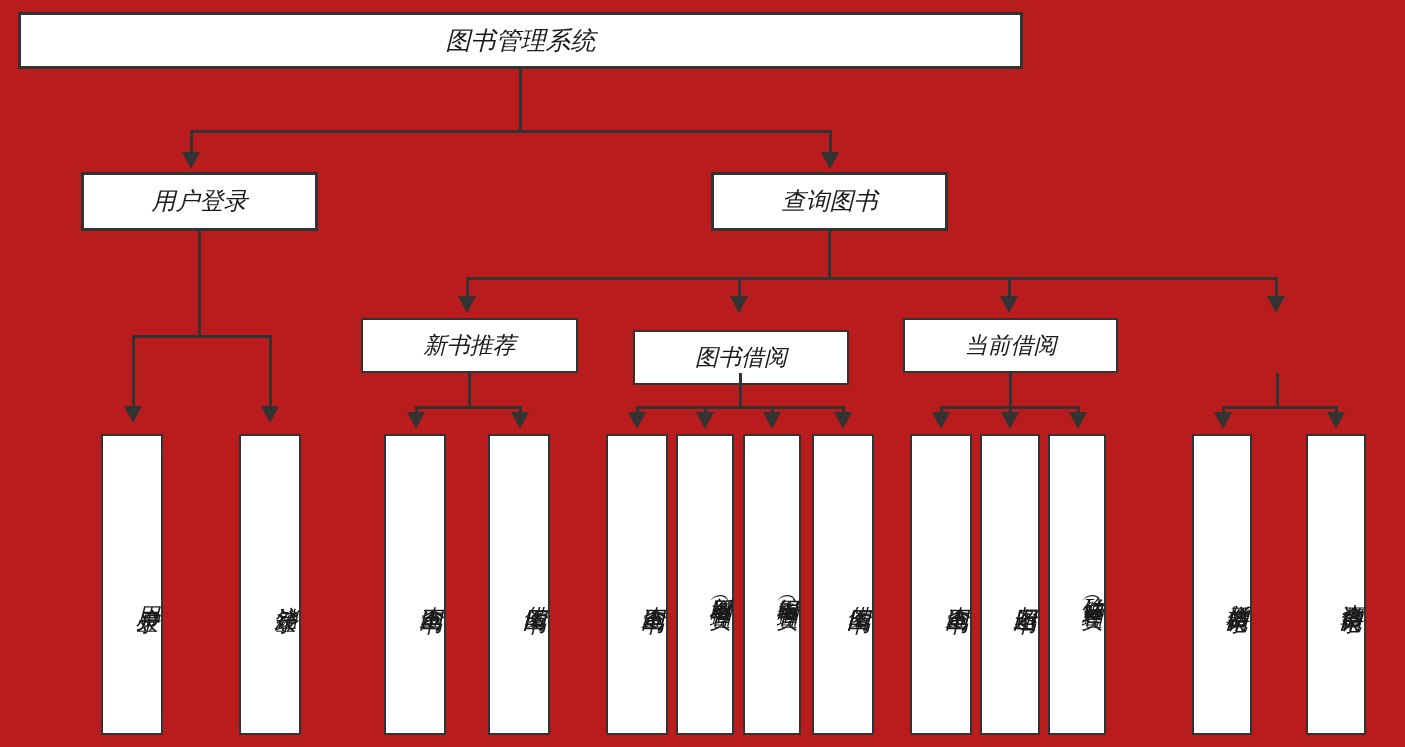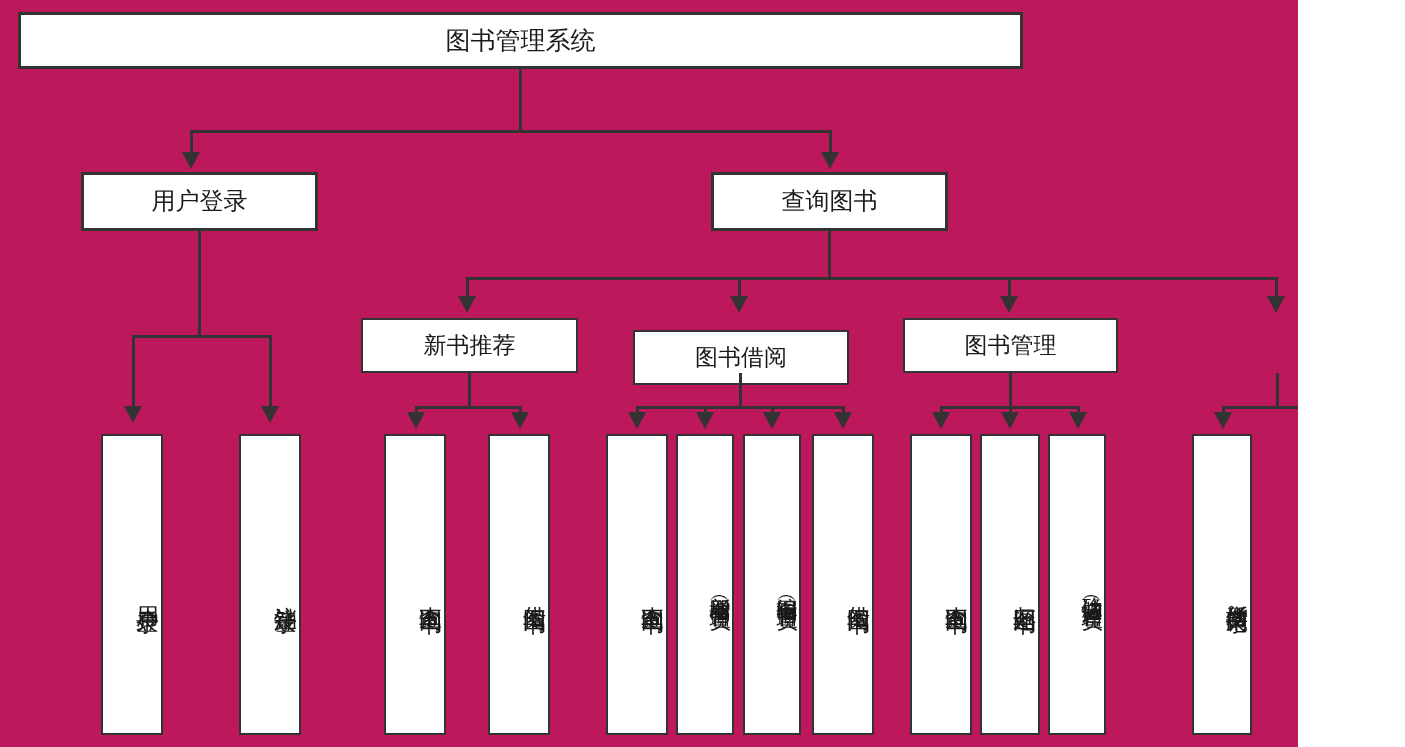"图书管理系统" #canvas { background: #be185d -> #b91c1c; font-style: none -> italic; width: 1298px -> 1405px }
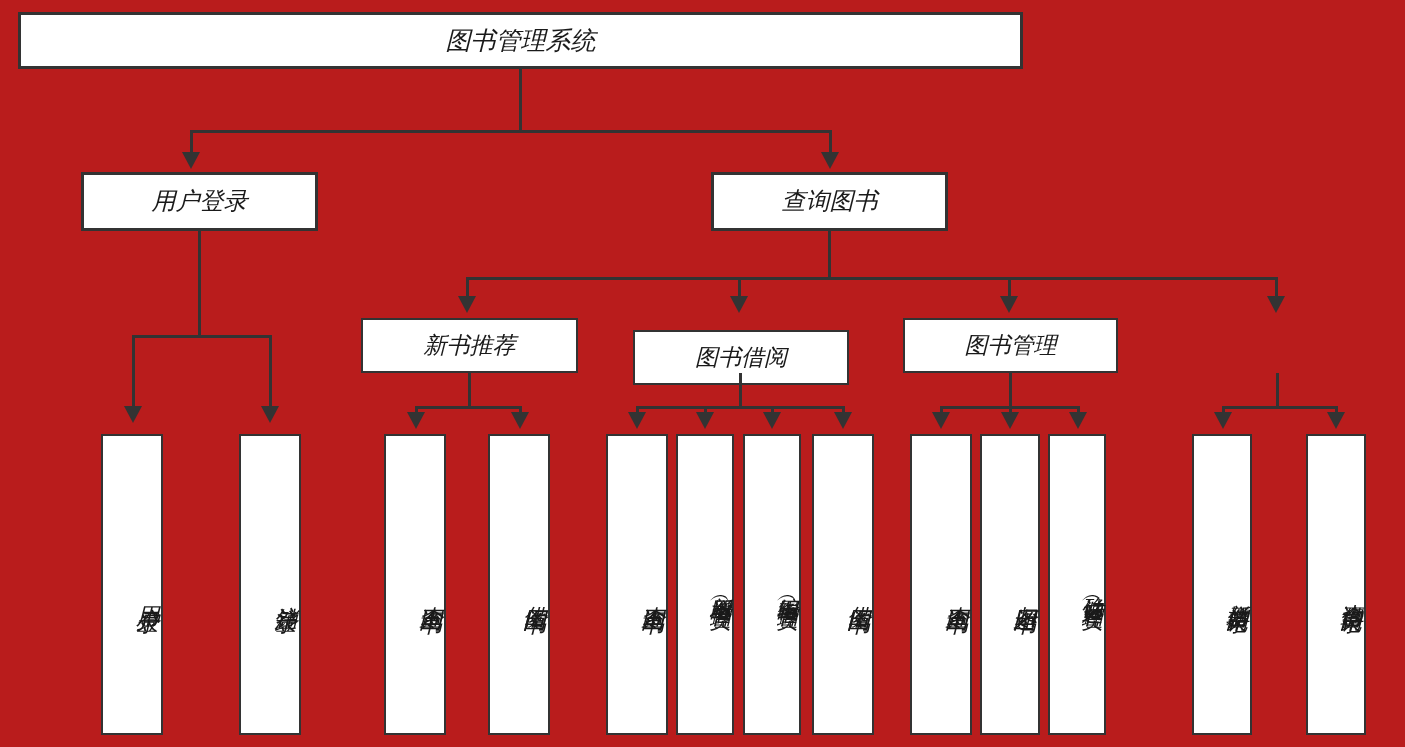"图书管理" div.node { text: 图书管理 -> 当前借阅 }
